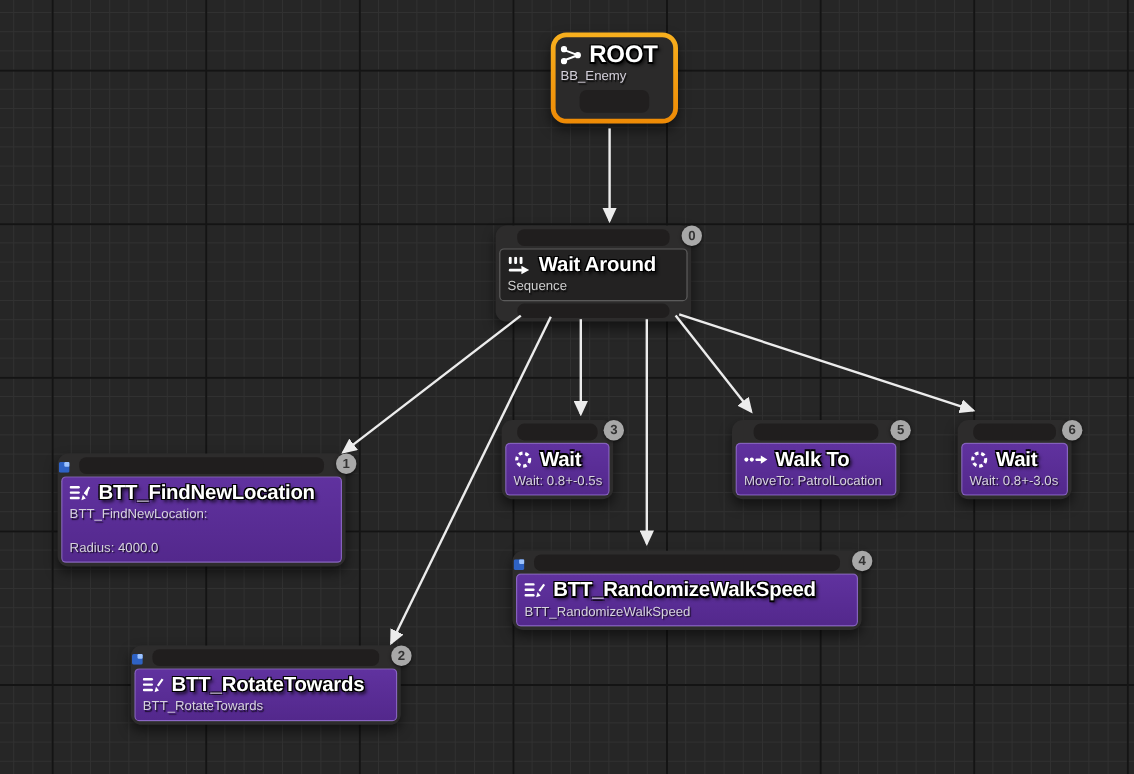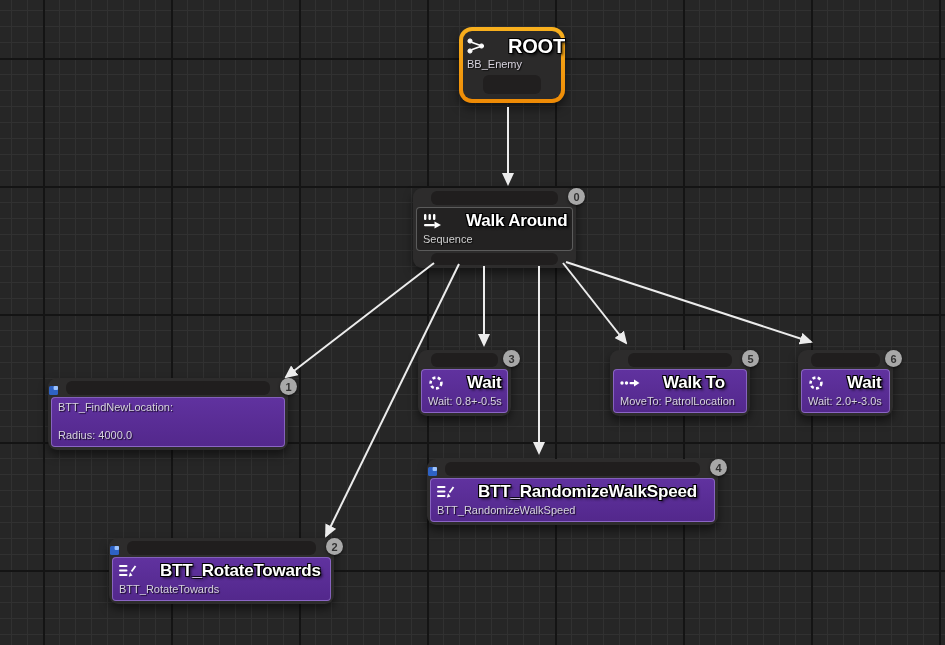"ROOT" .trow { gap: 23px -> 6px }
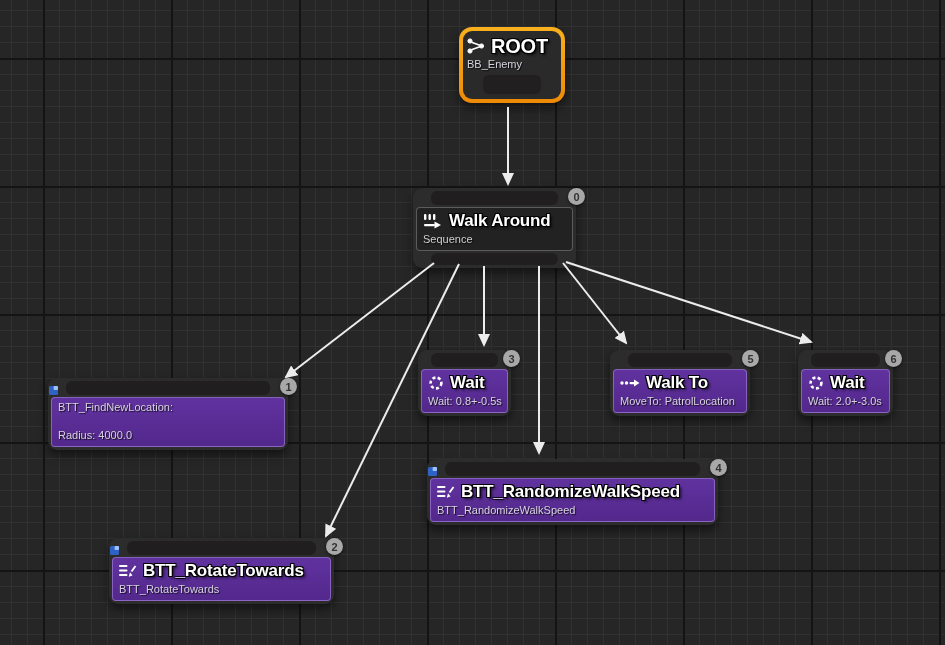"Walk Around" span.title { text: Walk -> Wait }
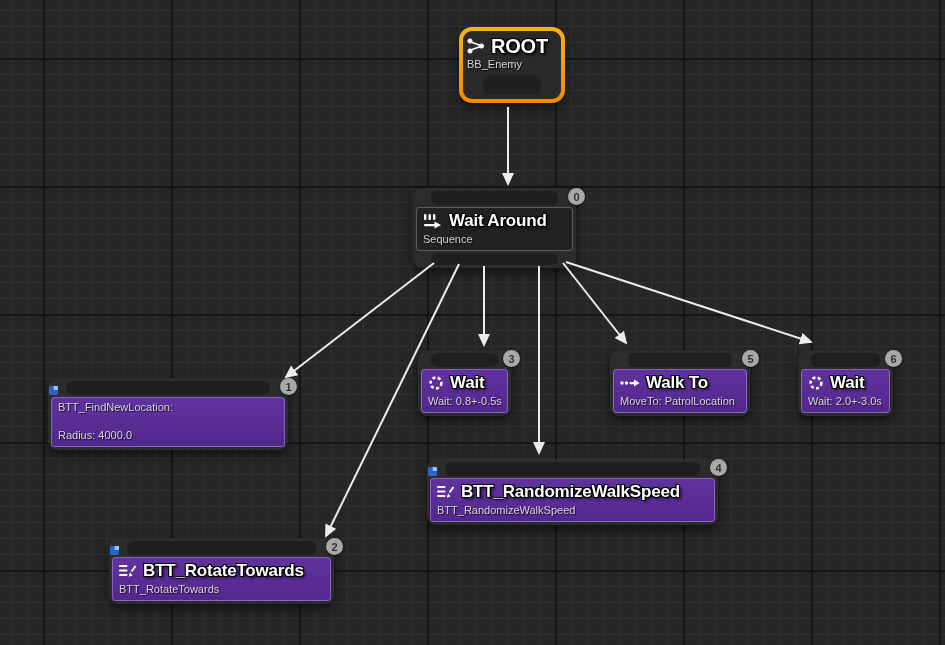"BTT_FindNewLocation" div.trow { html: none -> <div> <span> <svg> <g> <rect></rect> <rect></rect> <rect></rect> <path></path> <path></path> <path></path> </g> </svg> </span> <span>BTT_FindNewLocation</span> </div> }
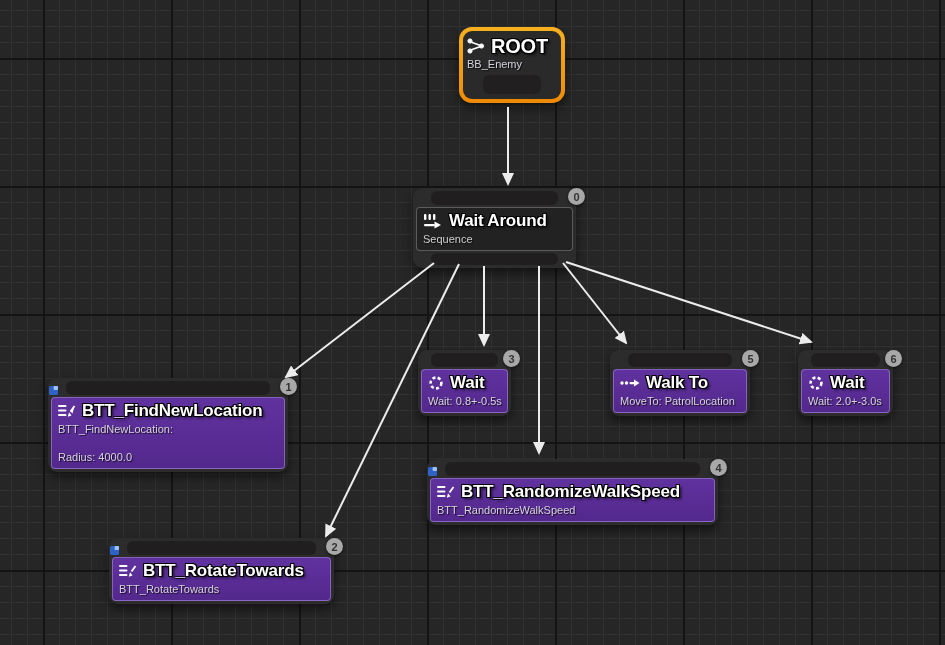"Wait: 2.0+-3.0s" div.sub { text: 2.0+-3.0s -> 0.8+-3.0s }
